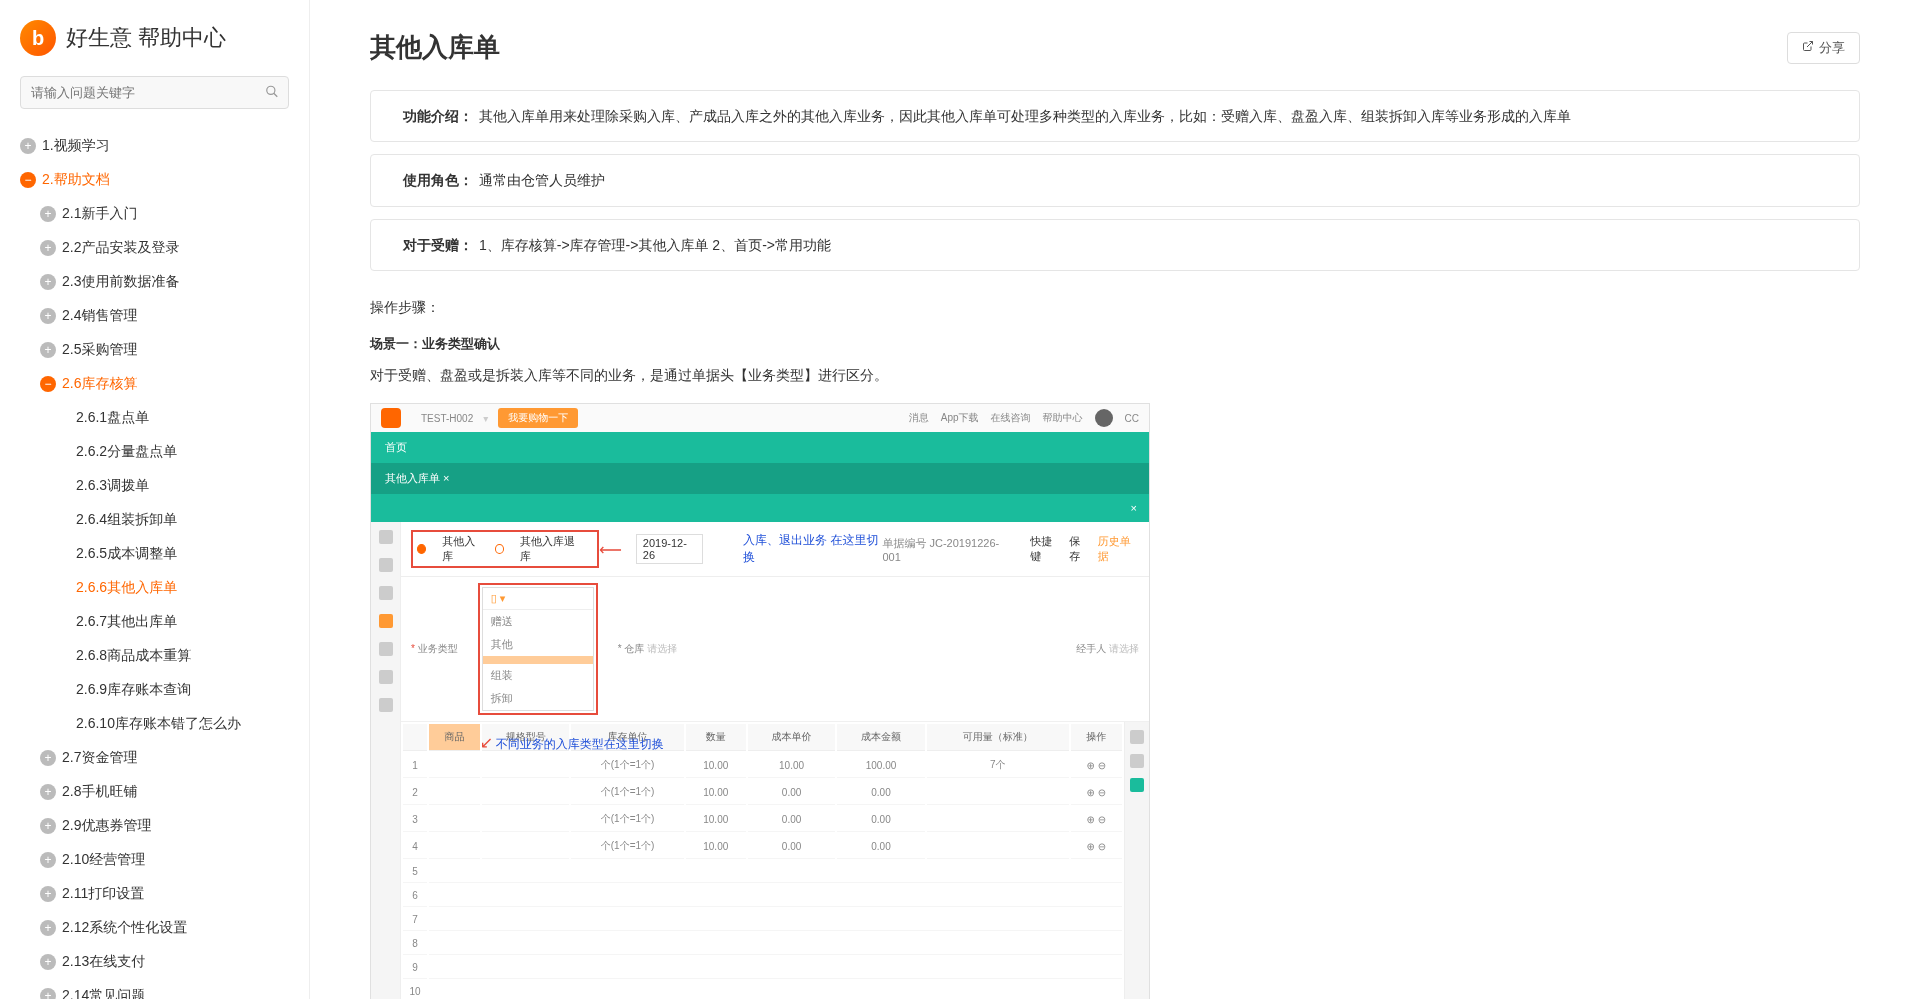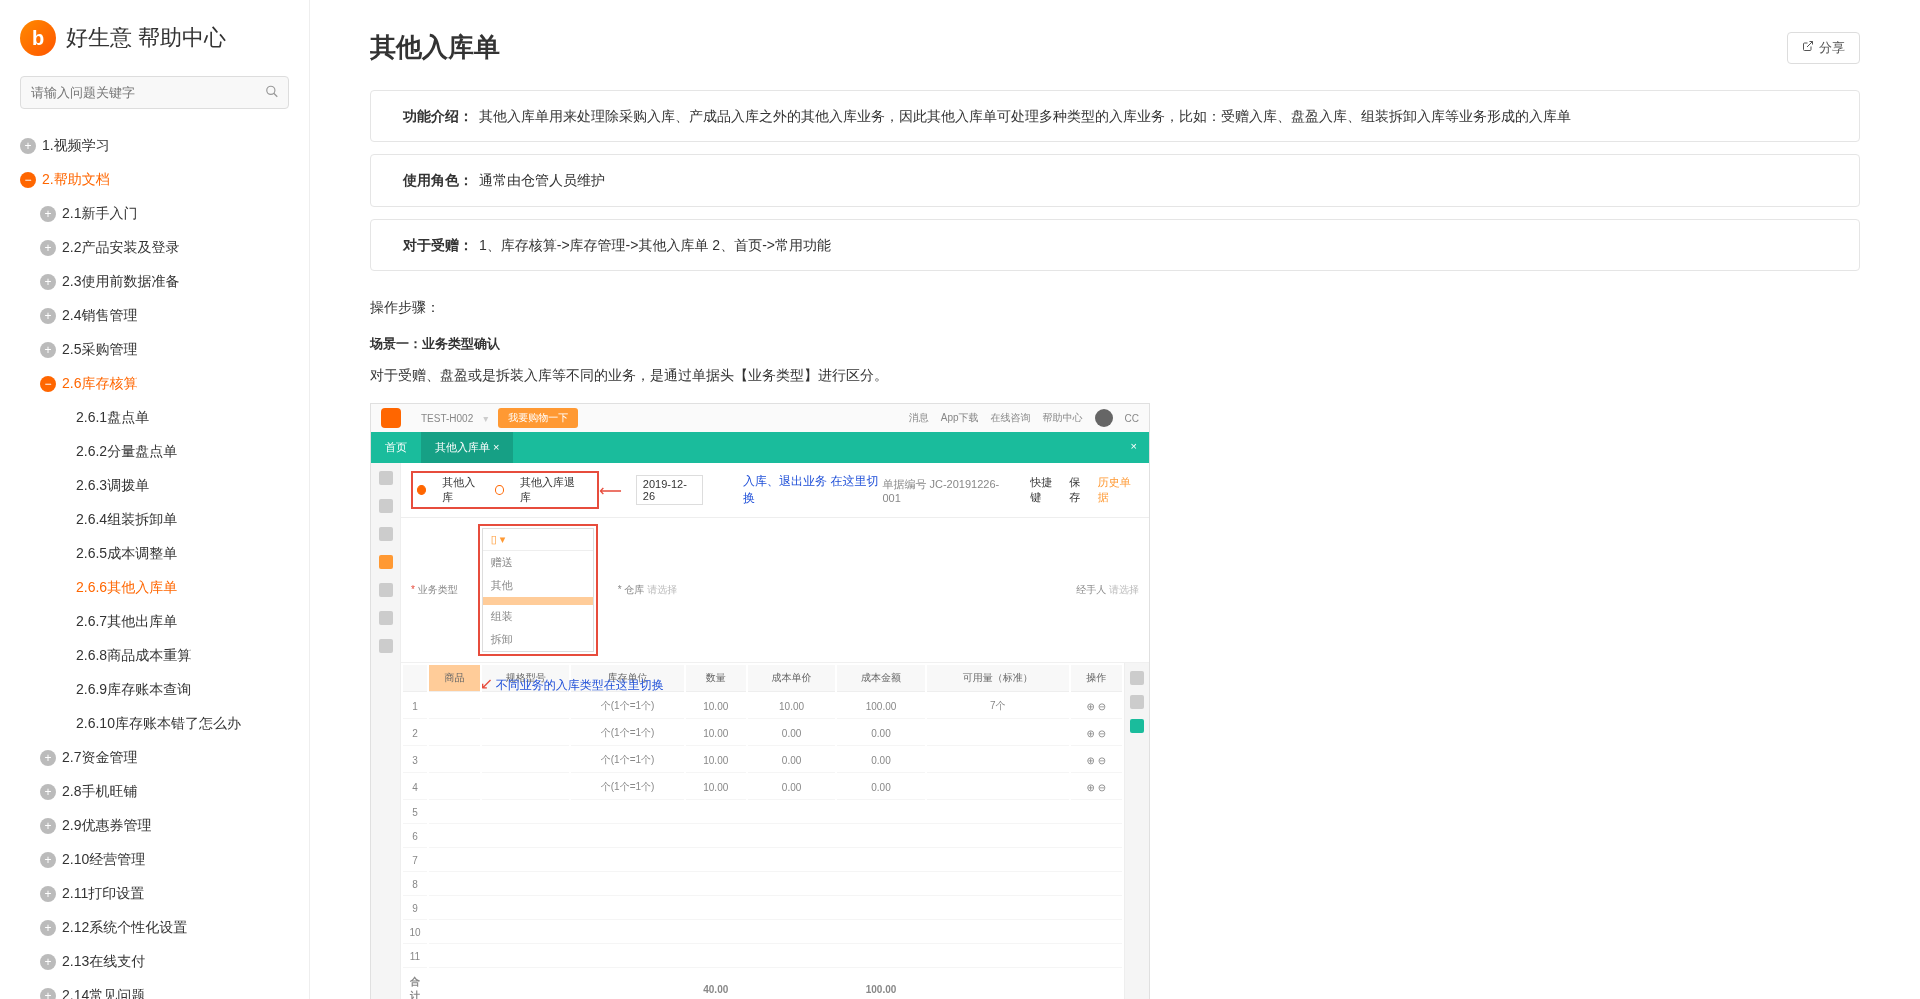"首页" .ss-tabs { flex-direction: none -> column }
